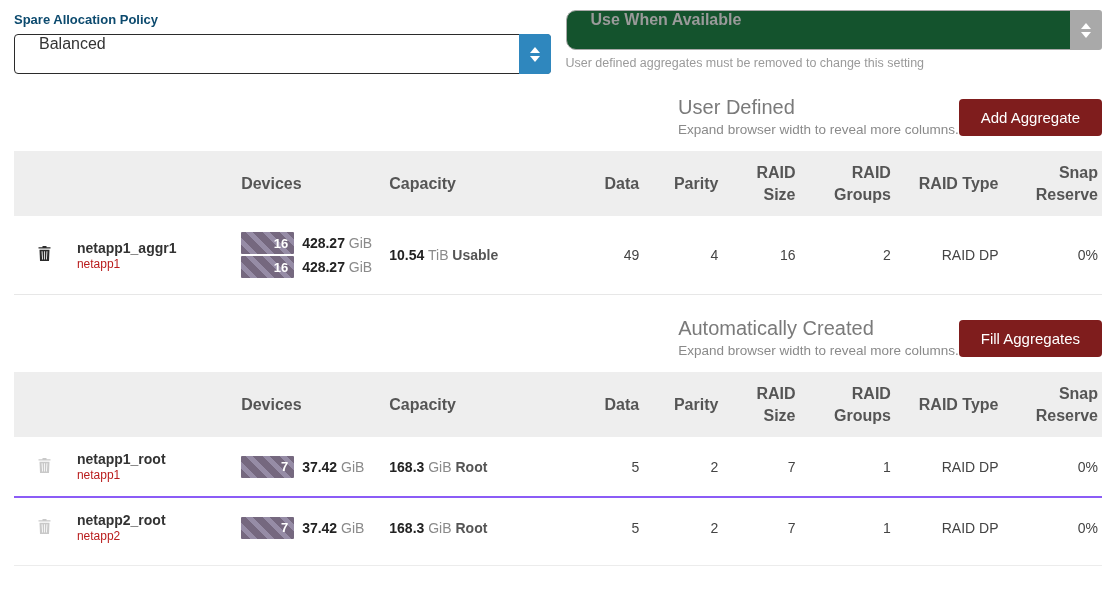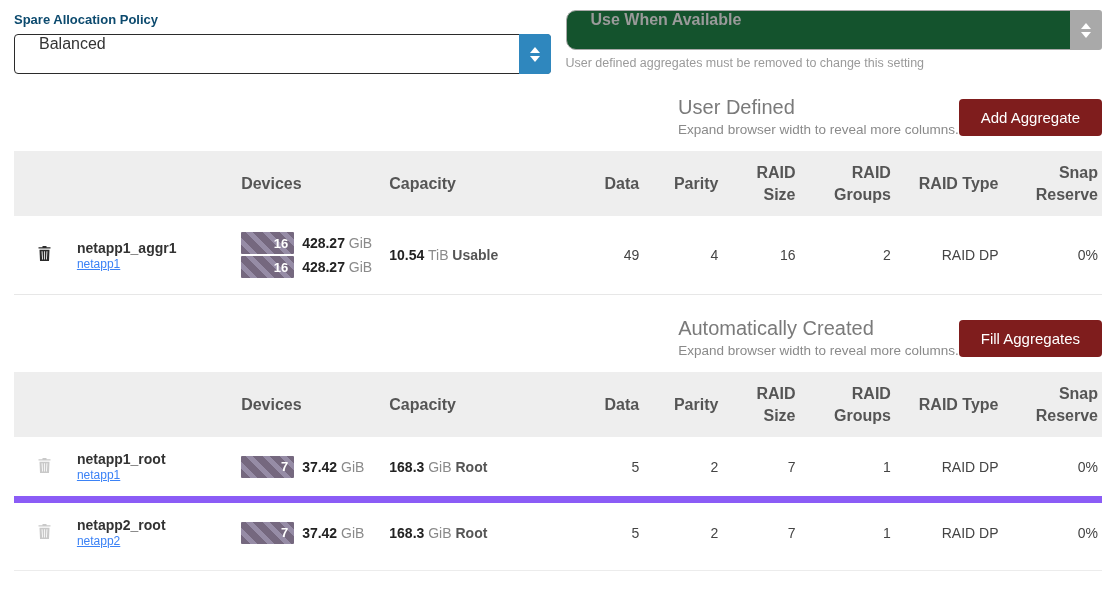"netapp1" .agg-node { color: #3b82f6 -> #b91c1c; text-decoration: underline -> none }
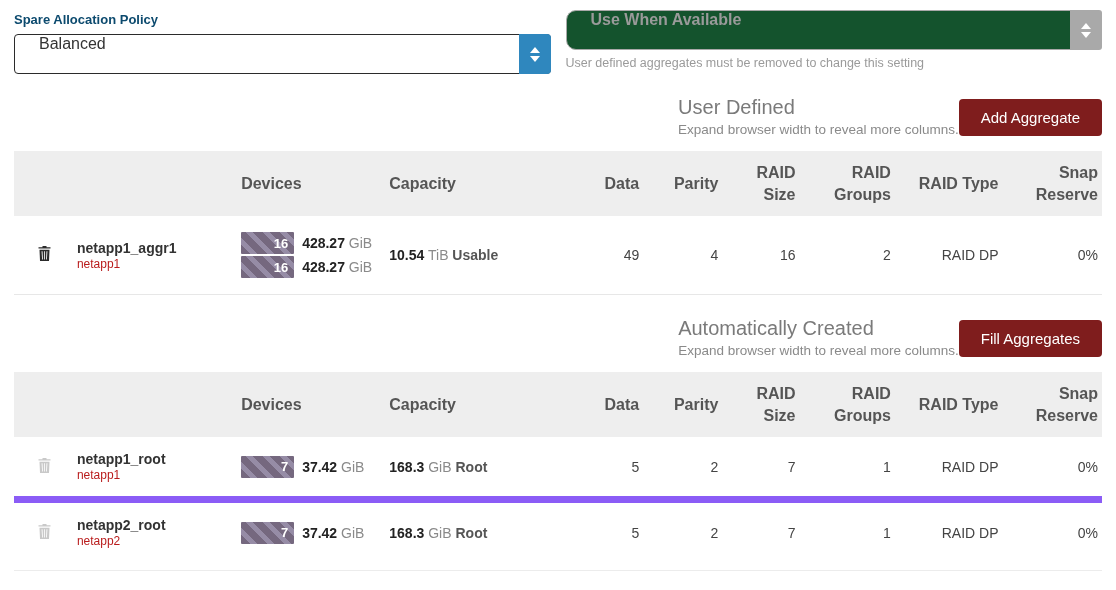"netapp1_root" tbody td { border-bottom: 7px solid #8b5cf6 -> 2px solid #8b5cf6 }
